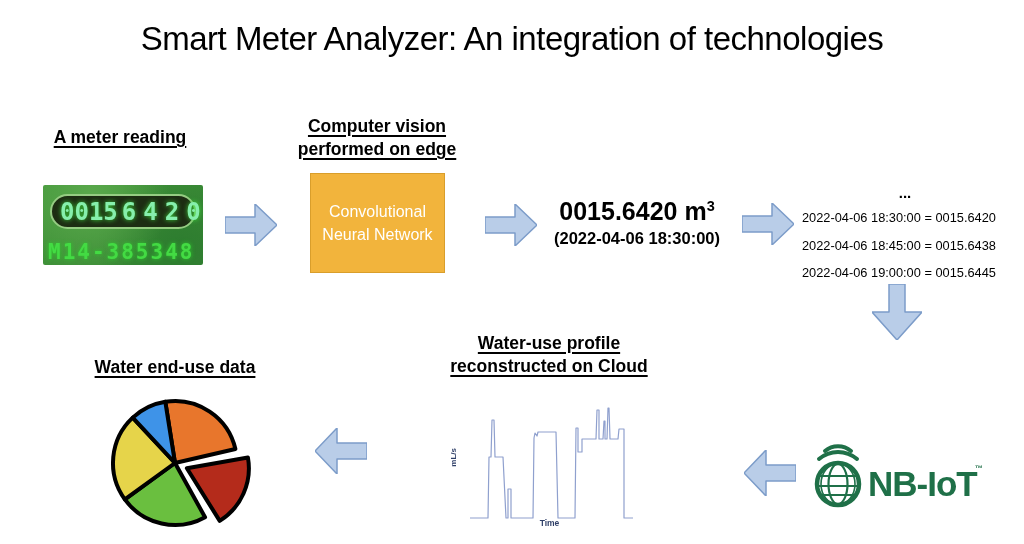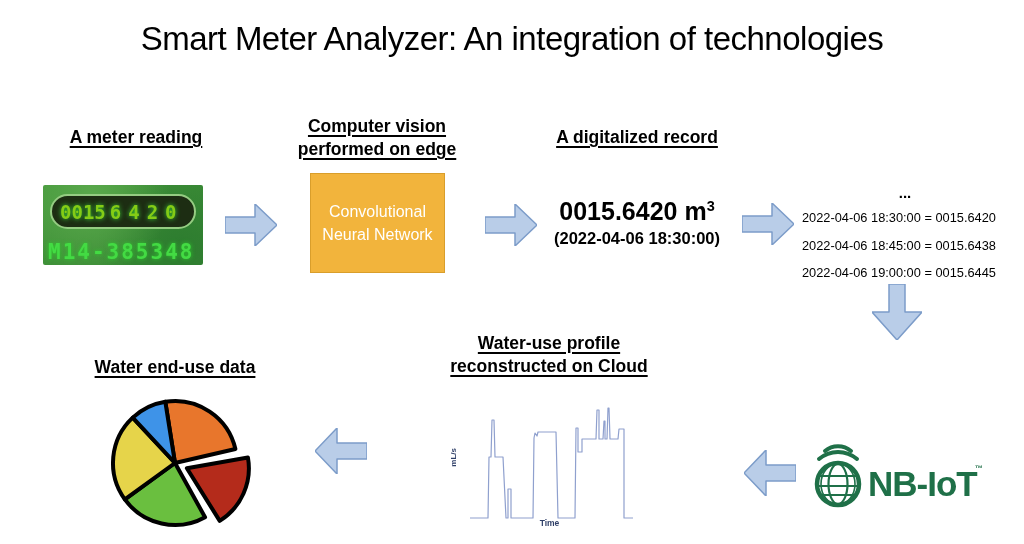"A meter reading" div.abs { left: 46px -> 30px }
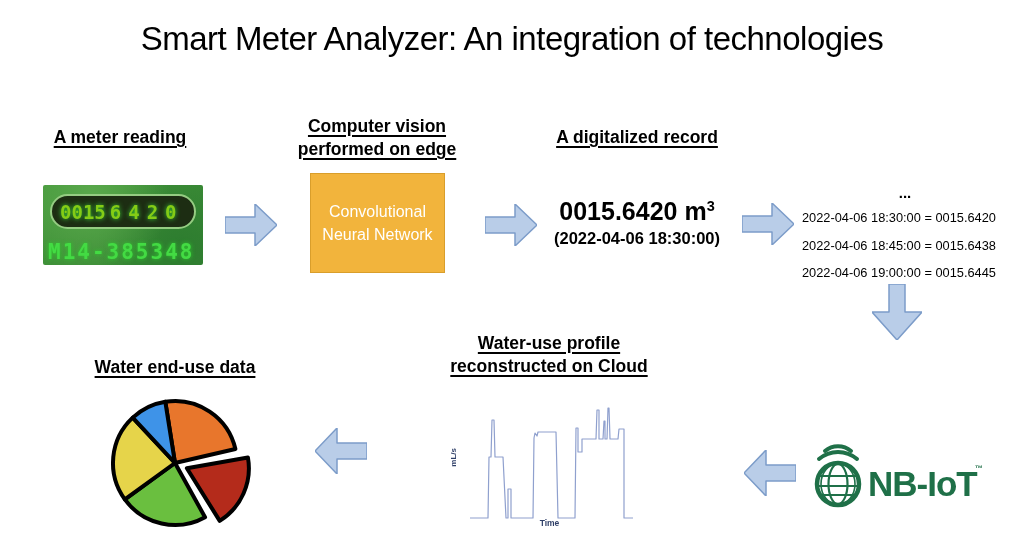"A digitalized record" div.abs { html: <div>A digitalized record</div> -> none }
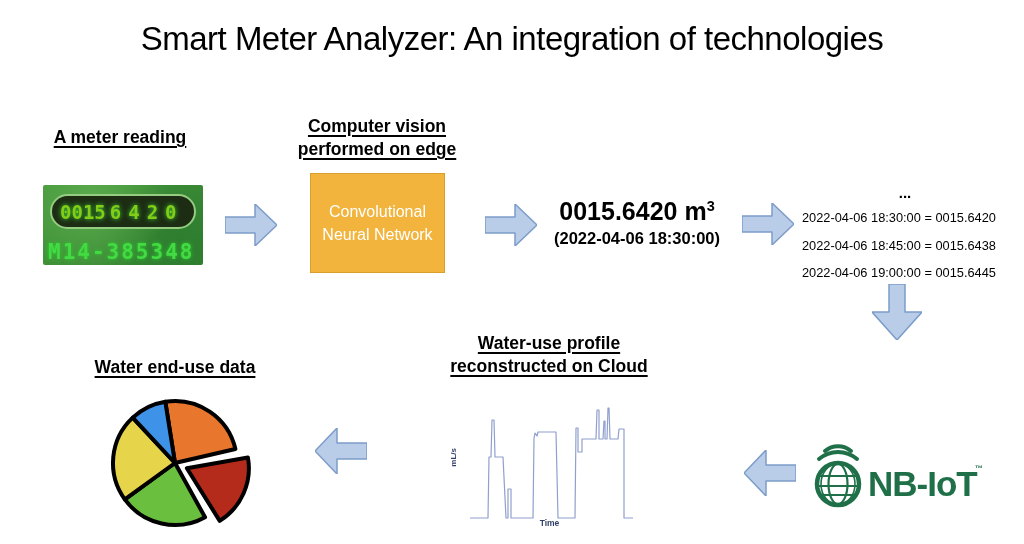"0015" .meter-digits { color: #84cc16 -> #86efac; font-size: 19px -> 24px }
